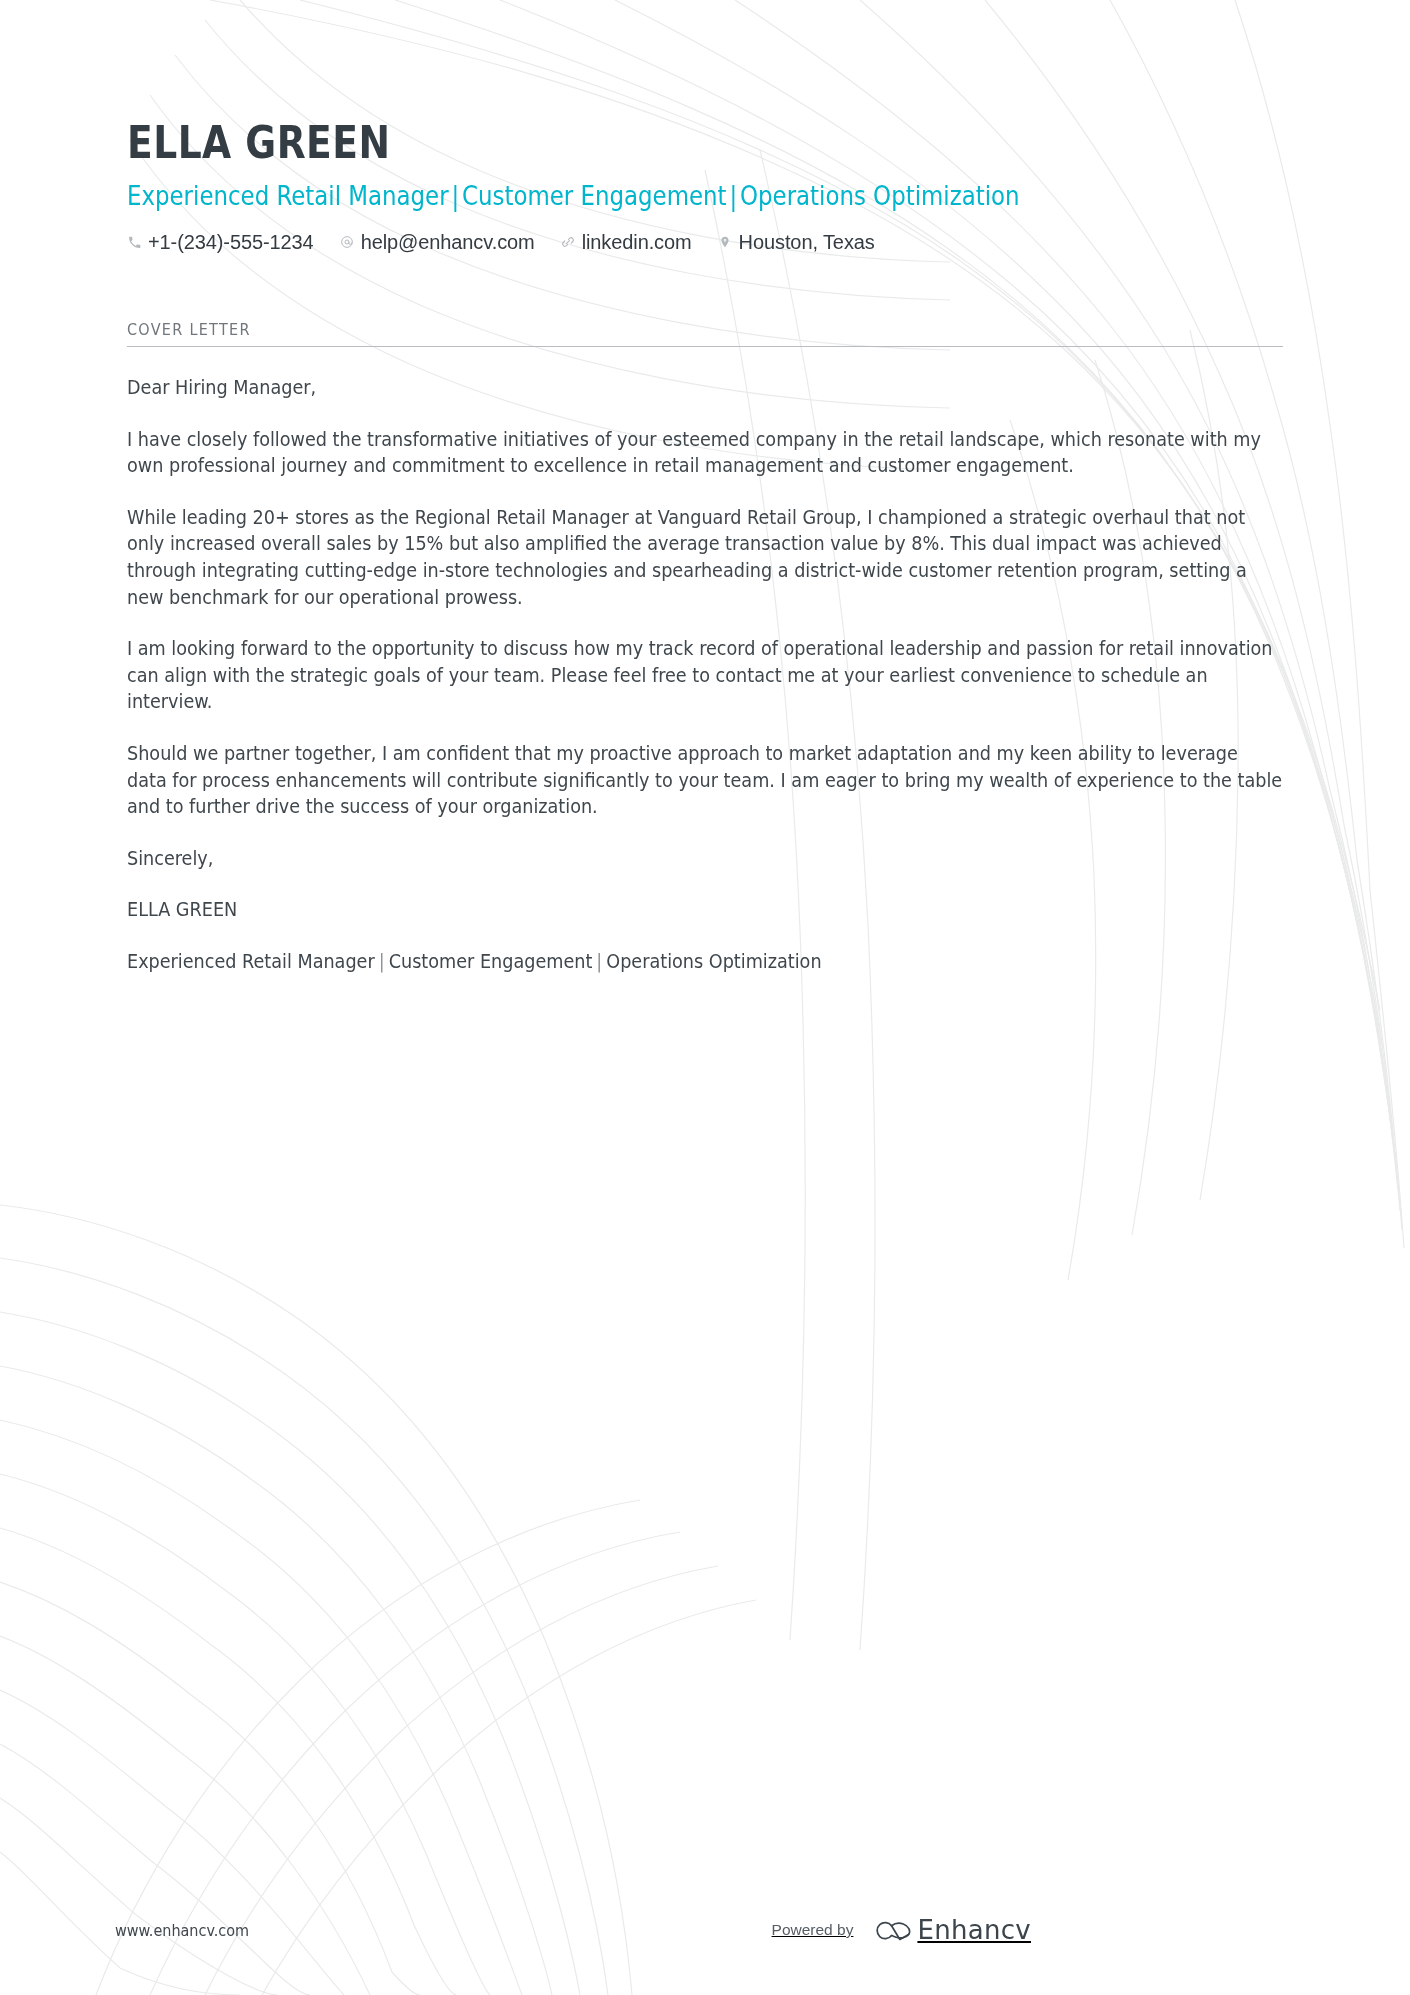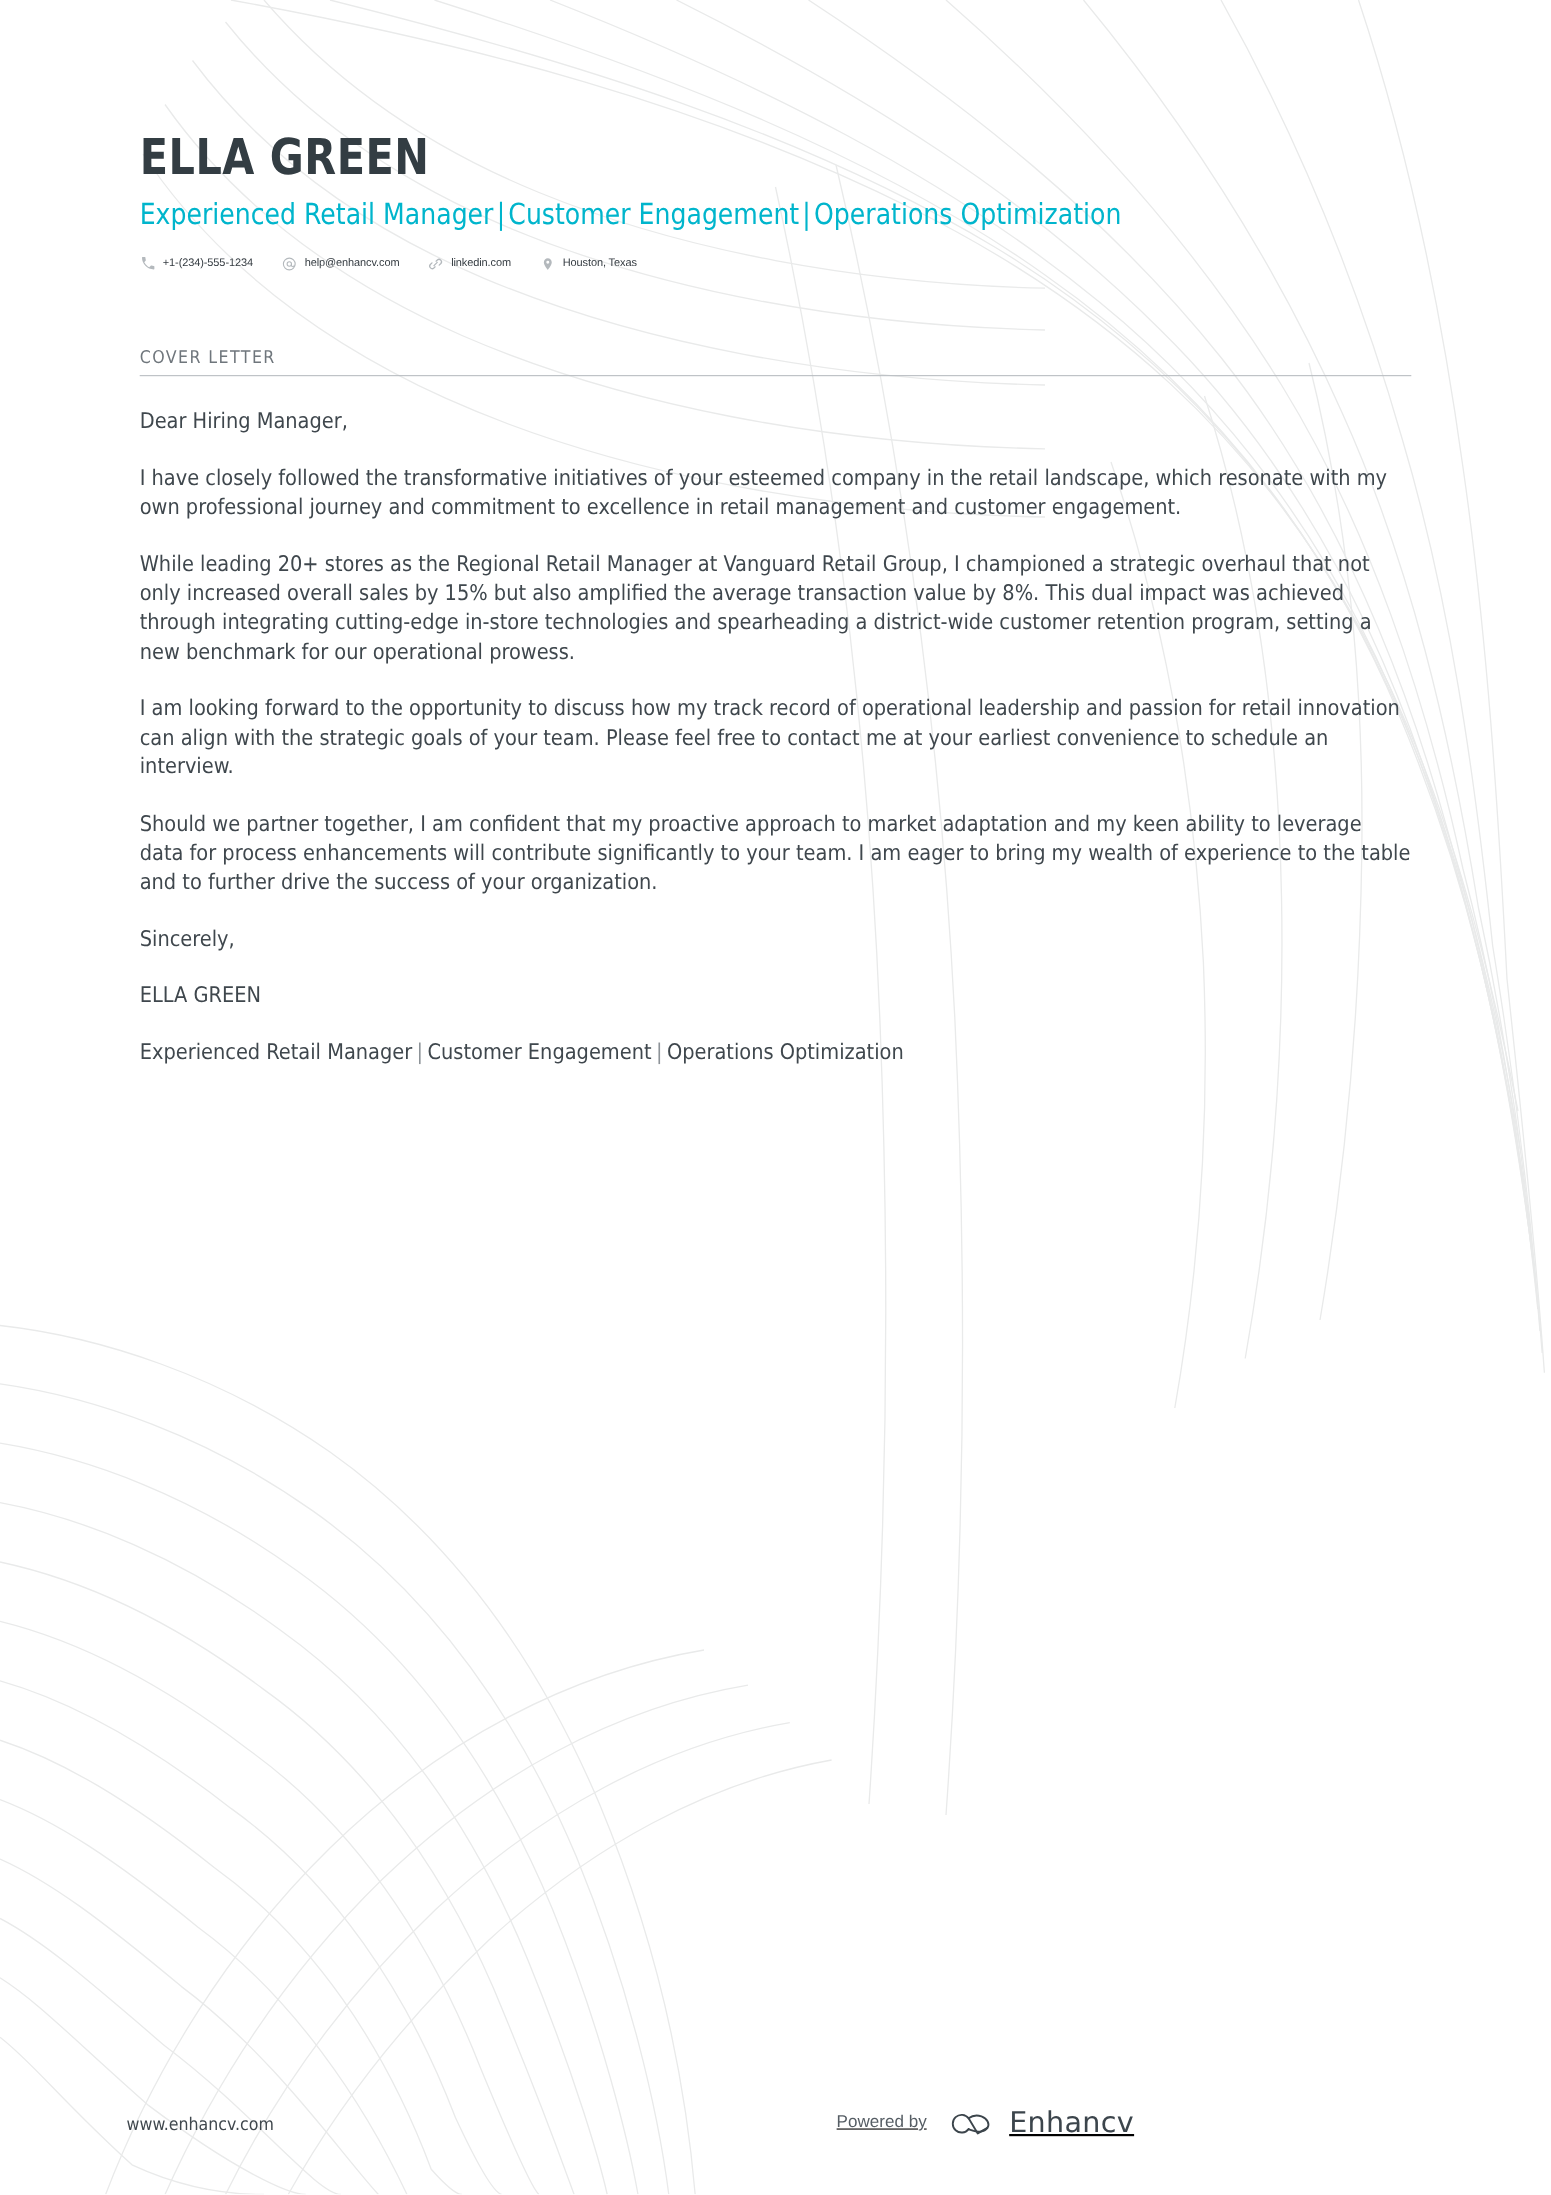"+1-(234)-555-1234" .contact-text { font-size: 10px -> 20px }
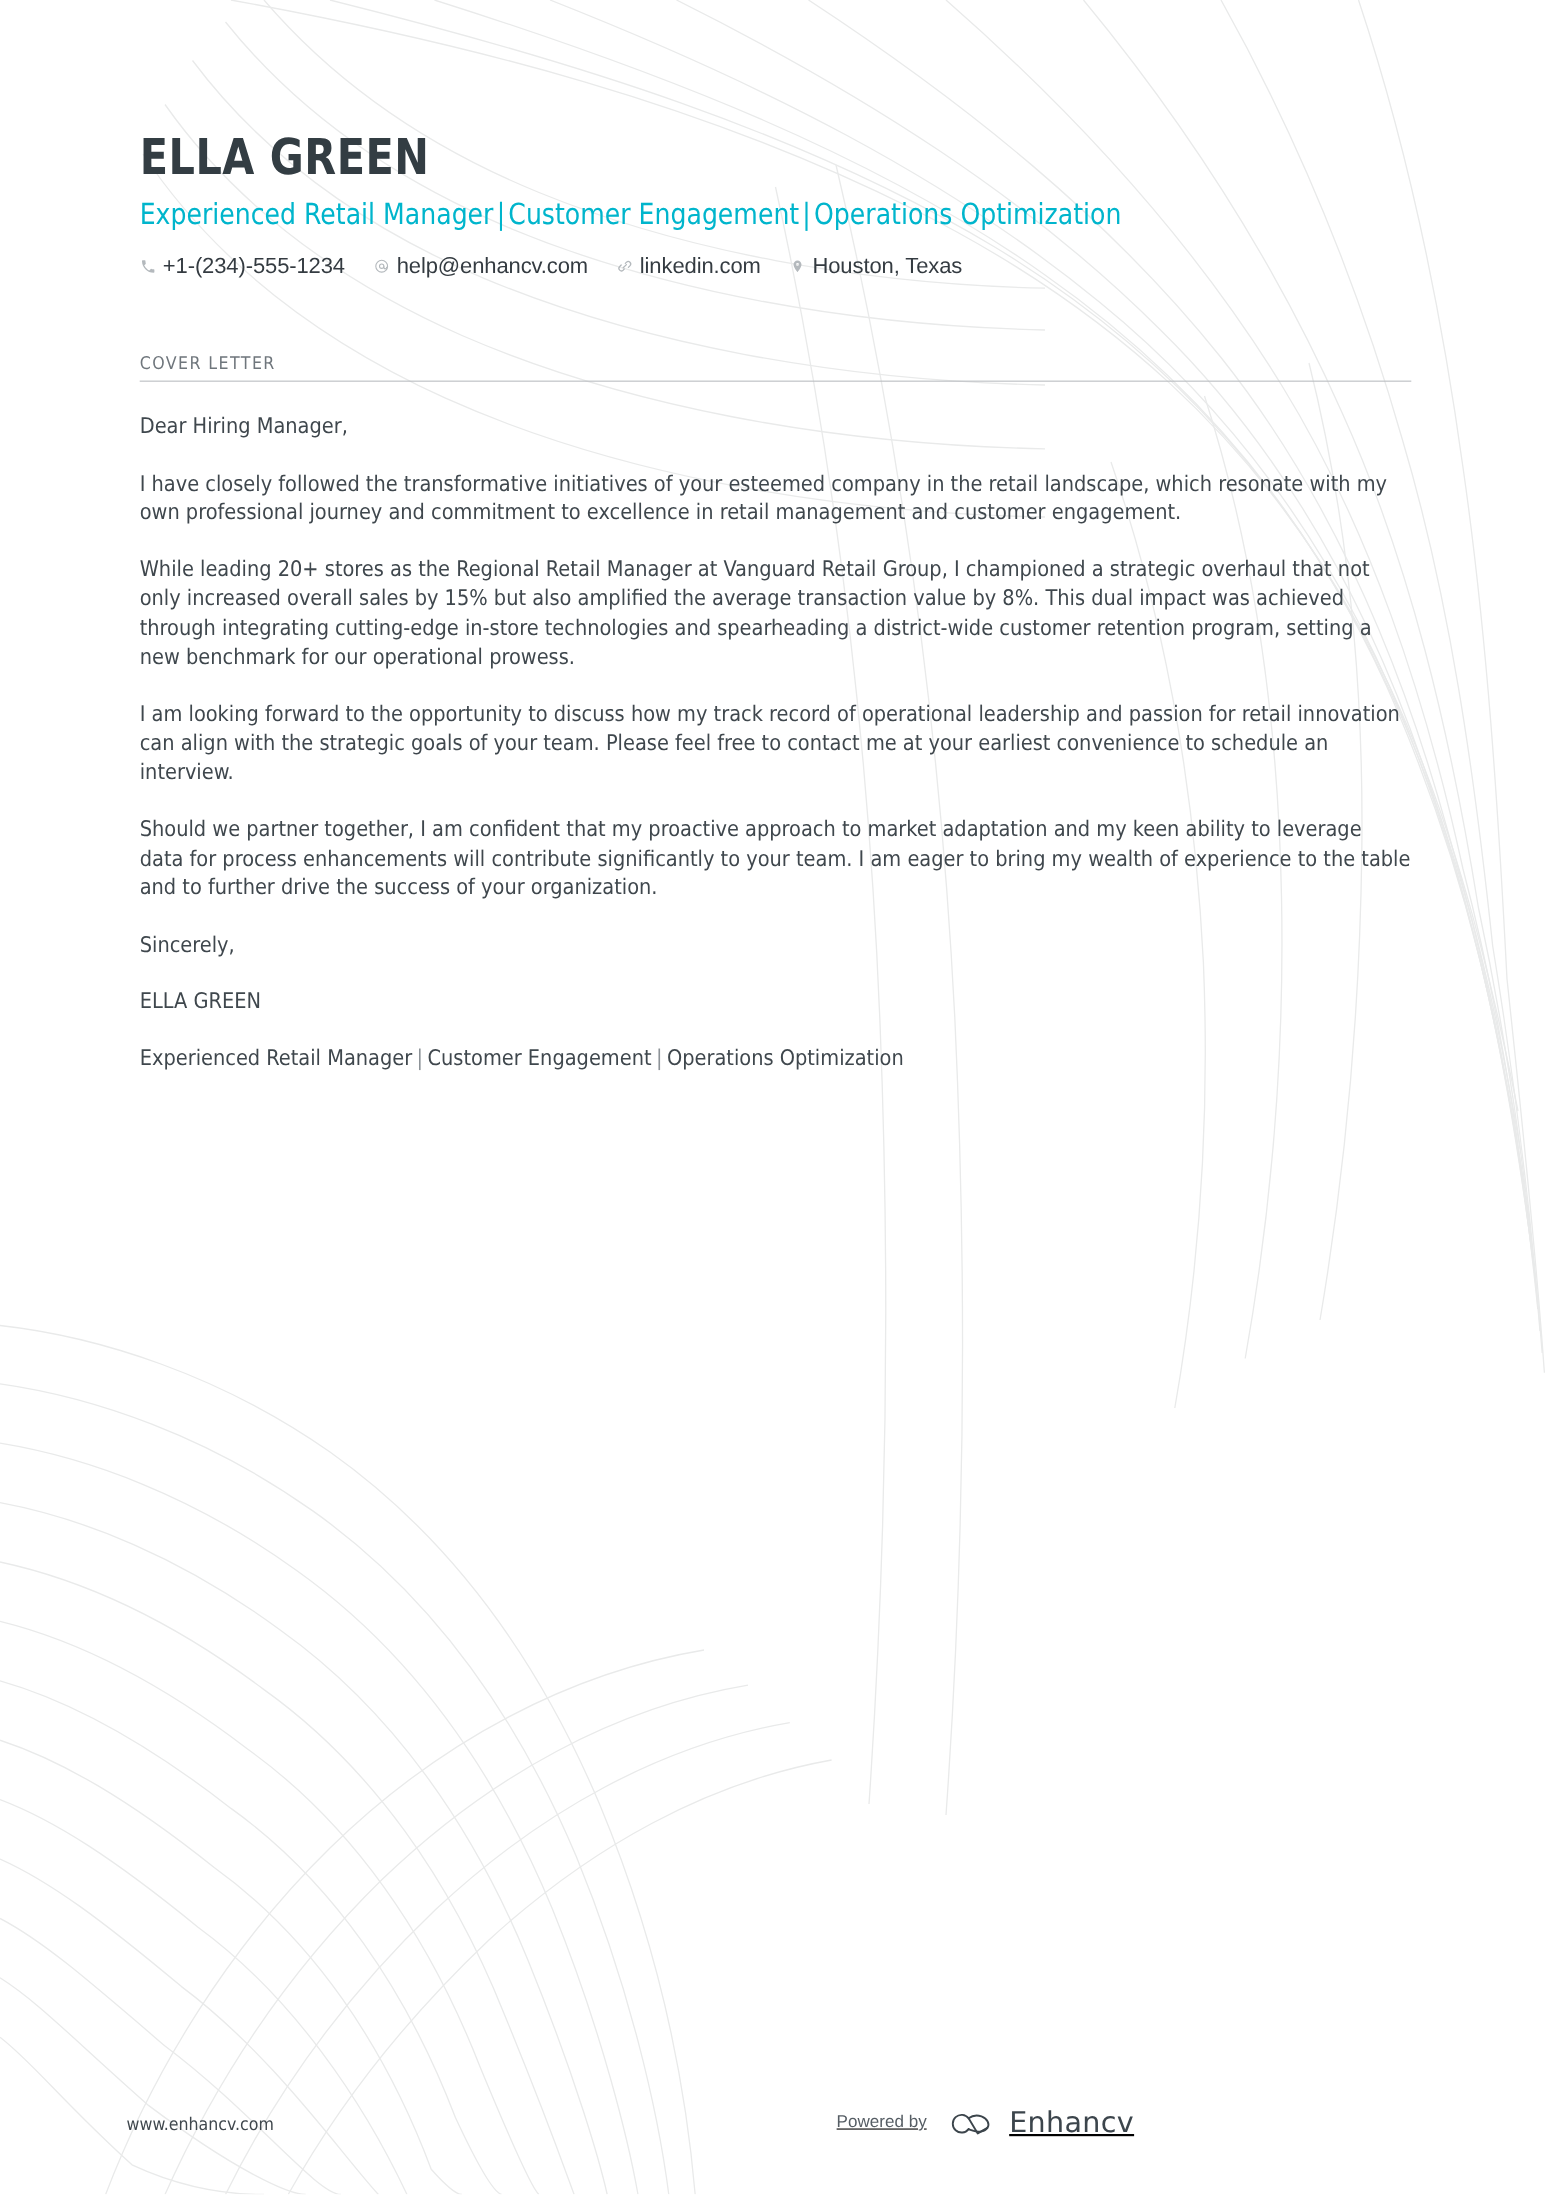"Enhancv" .brand-lockup { gap: 11px -> 0 }
